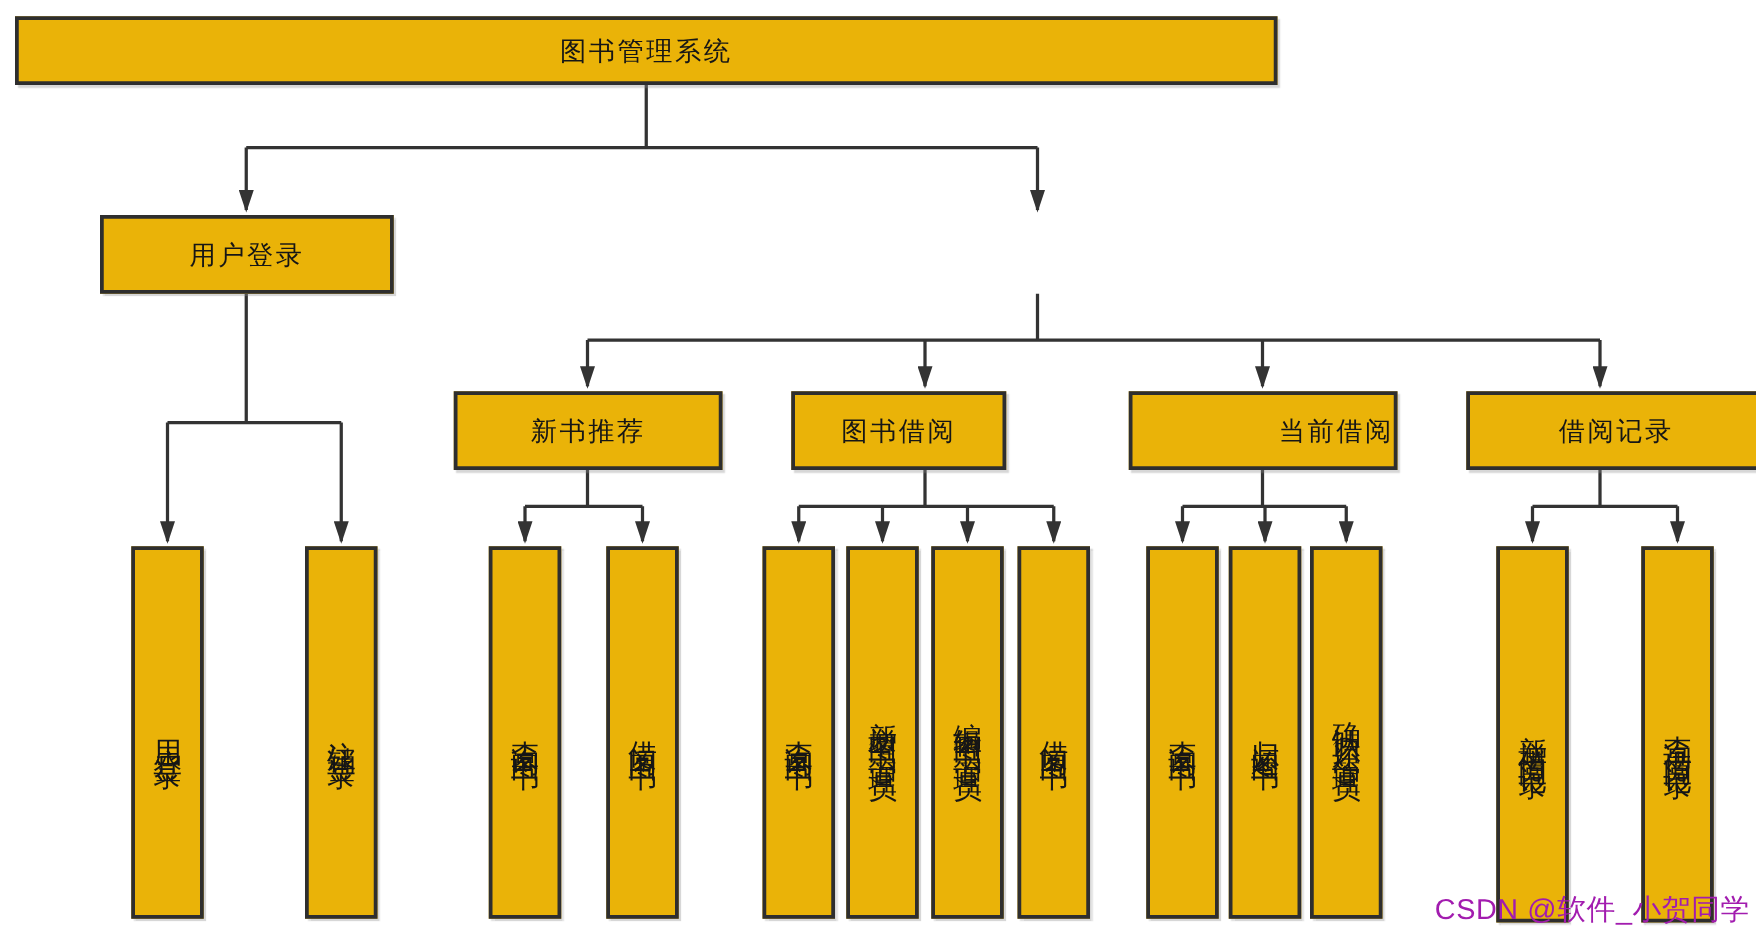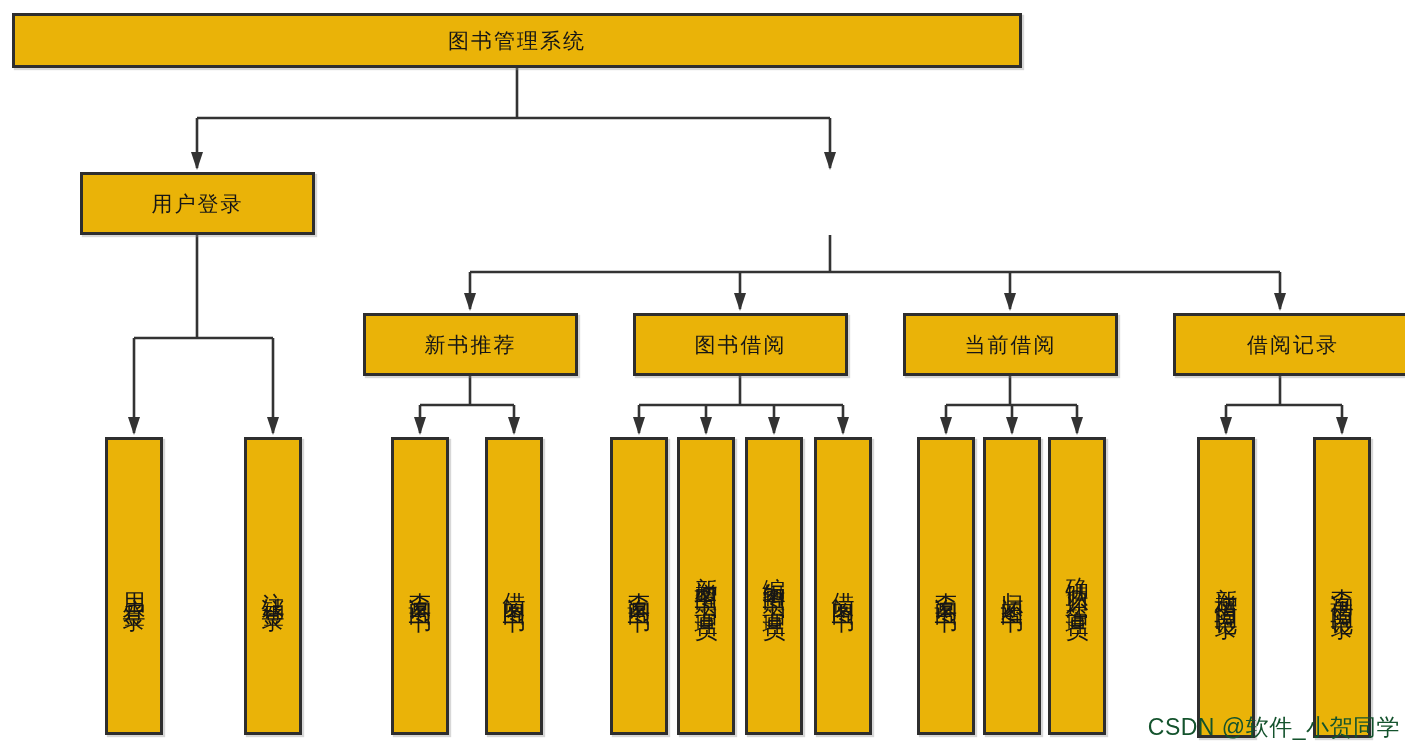"图书借阅" div.box { width: 215px -> 172px }
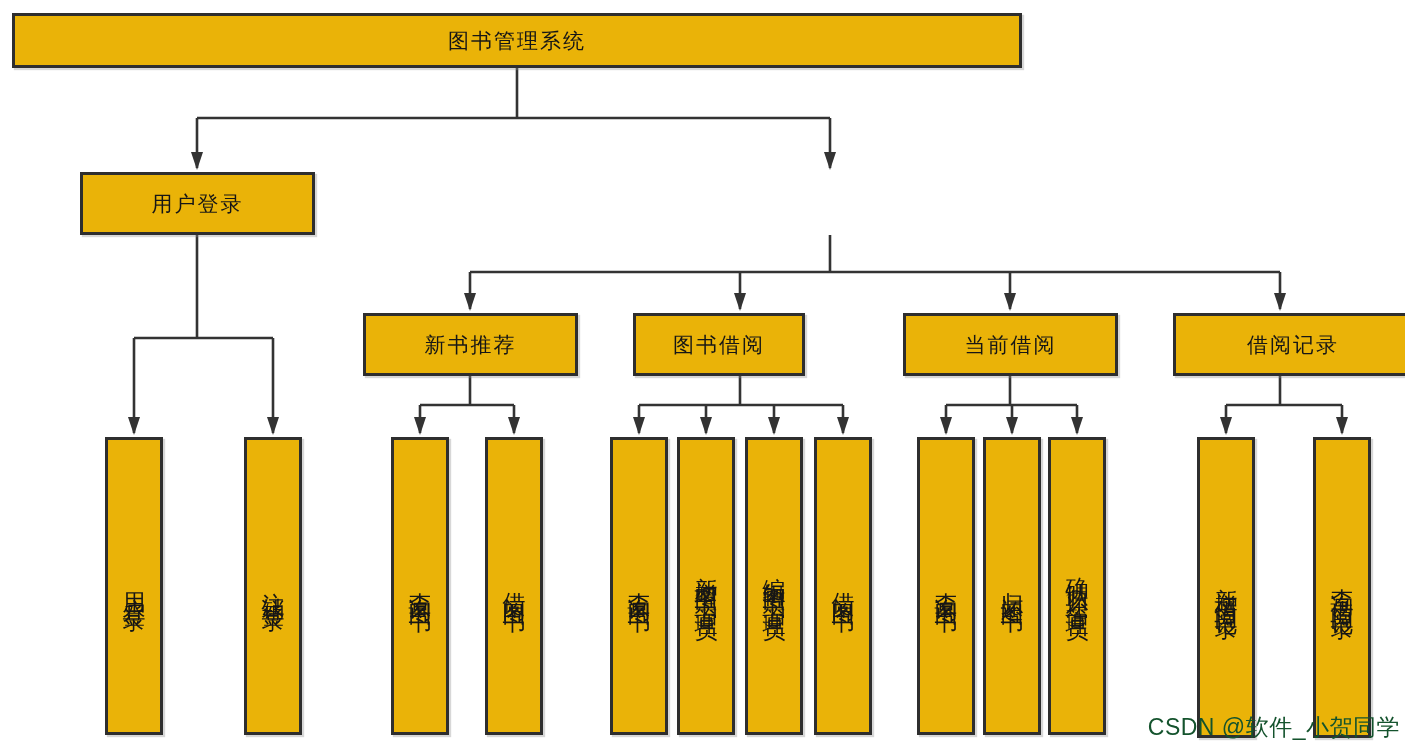"当前借阅" div.box { justify-content: none -> flex-end }
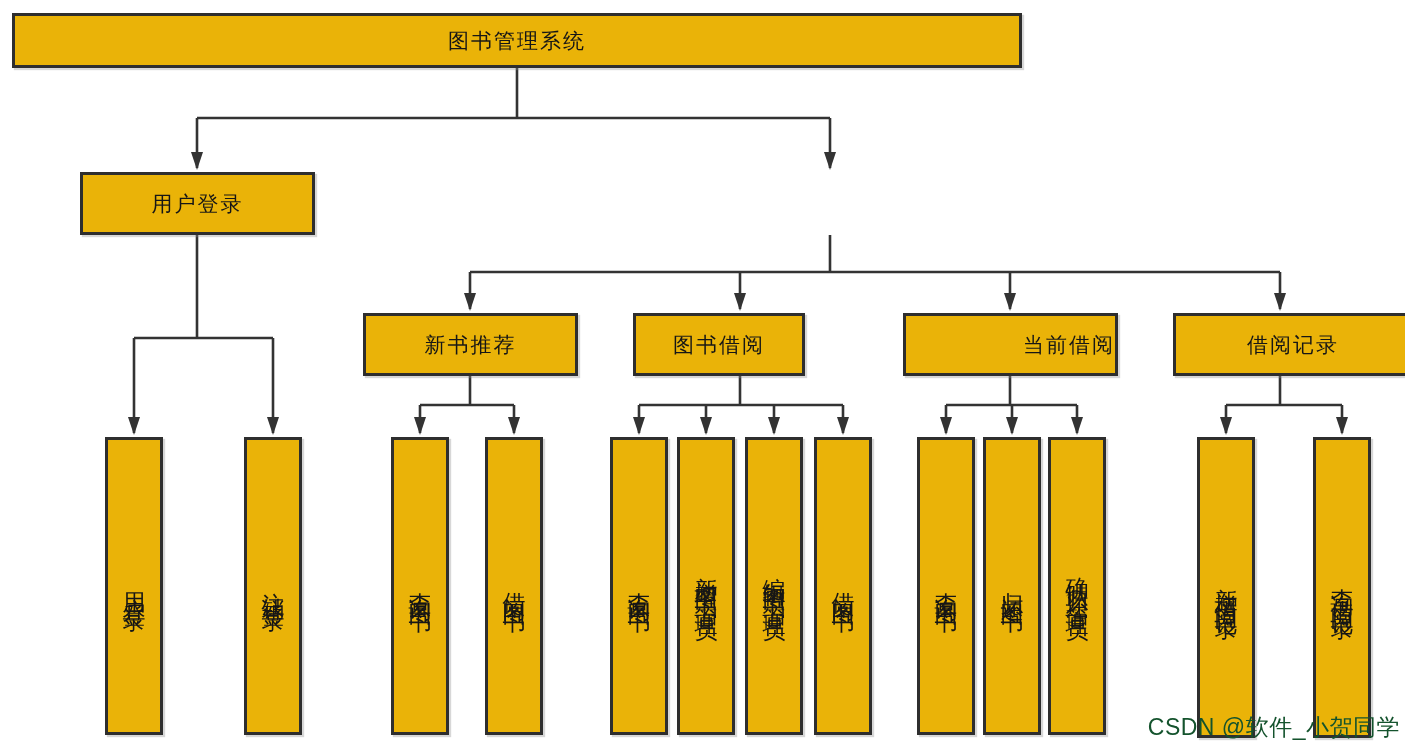"CSDN @软件_小贺同学" .watermark { color: #14532d -> #a21caf }
